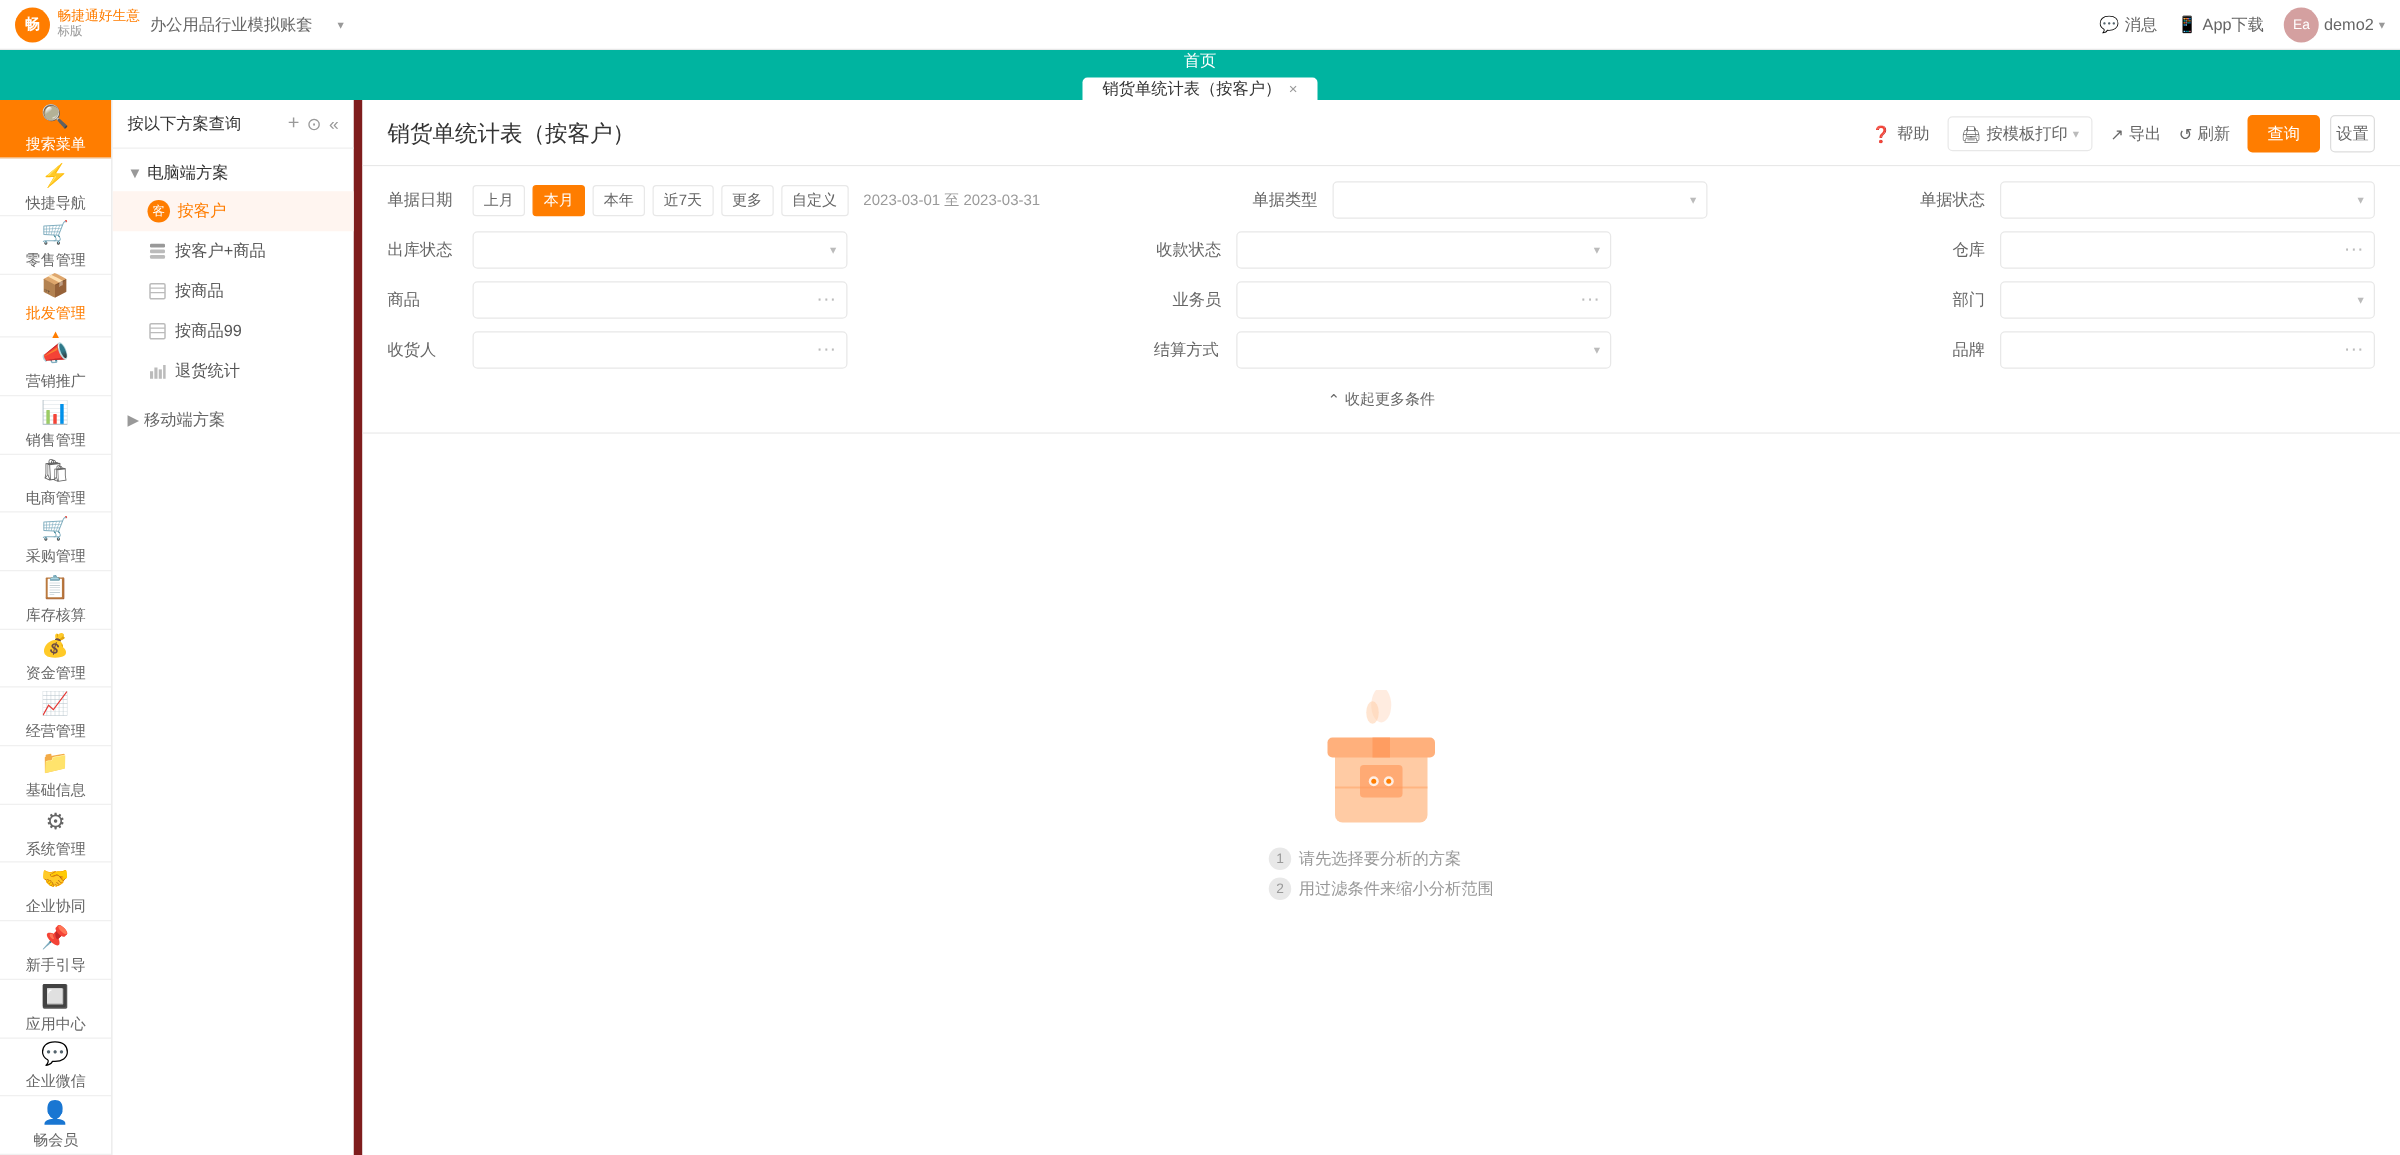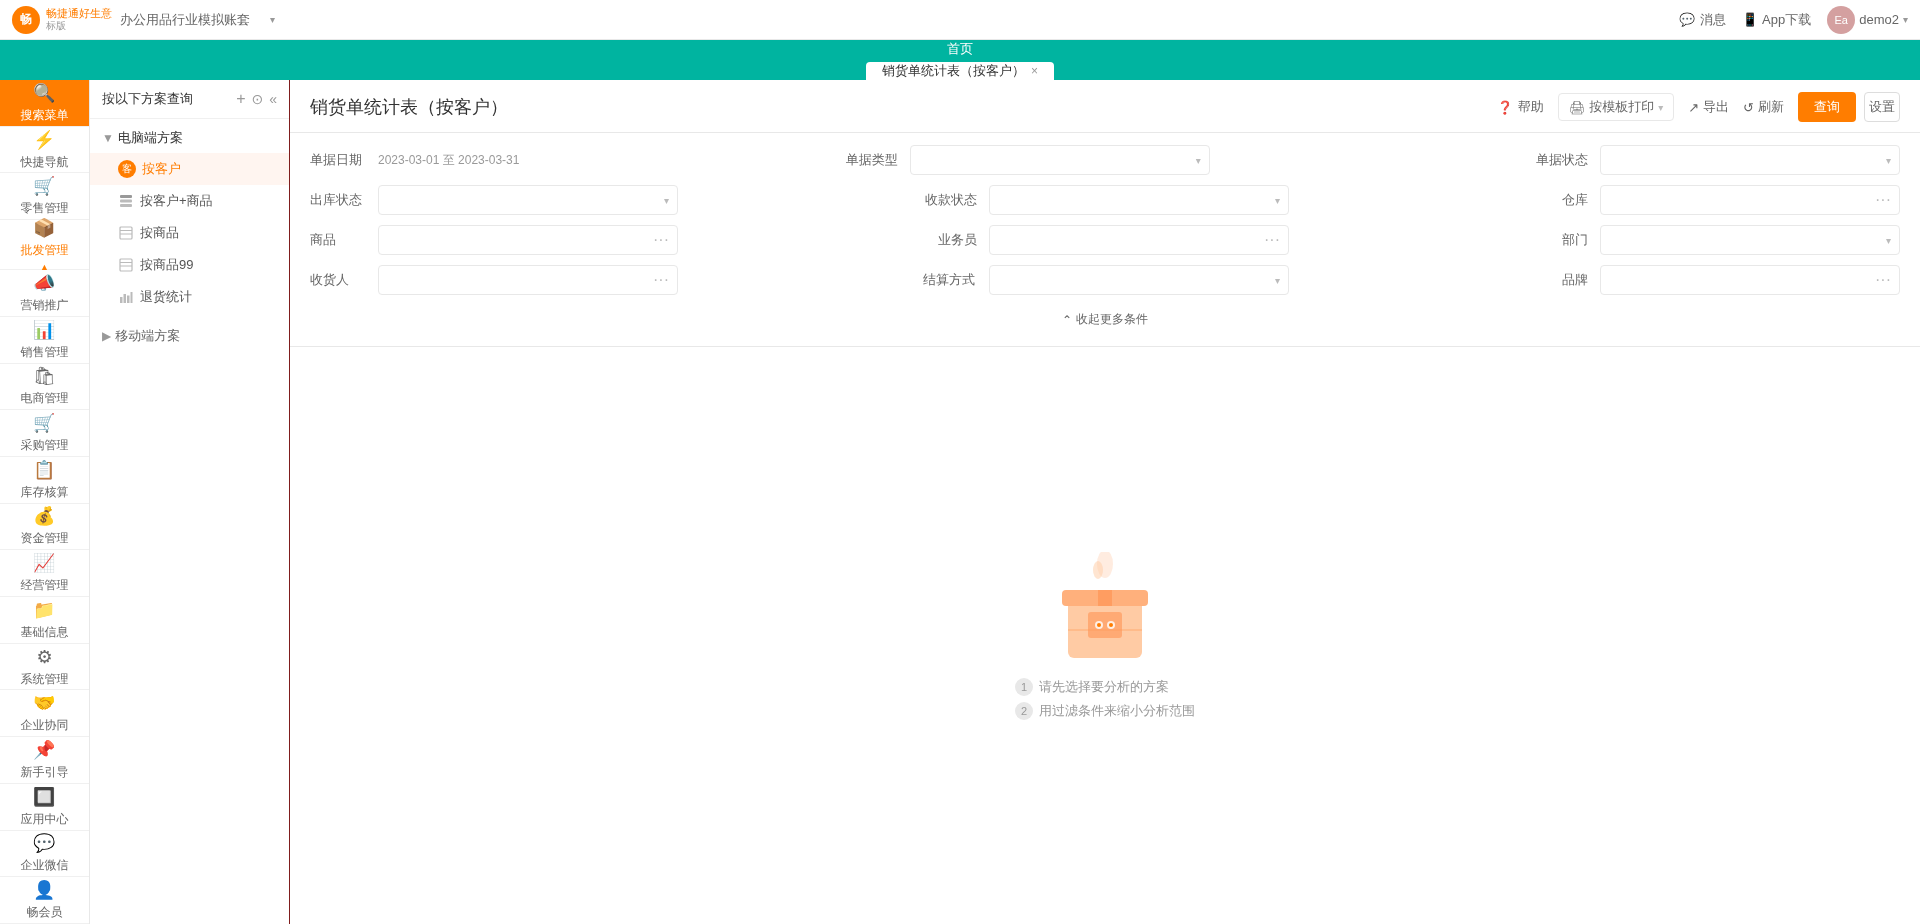"按以下方案查询" .left-panel { border-right: 1px solid #7f1d1d -> 7px solid #7f1d1d }
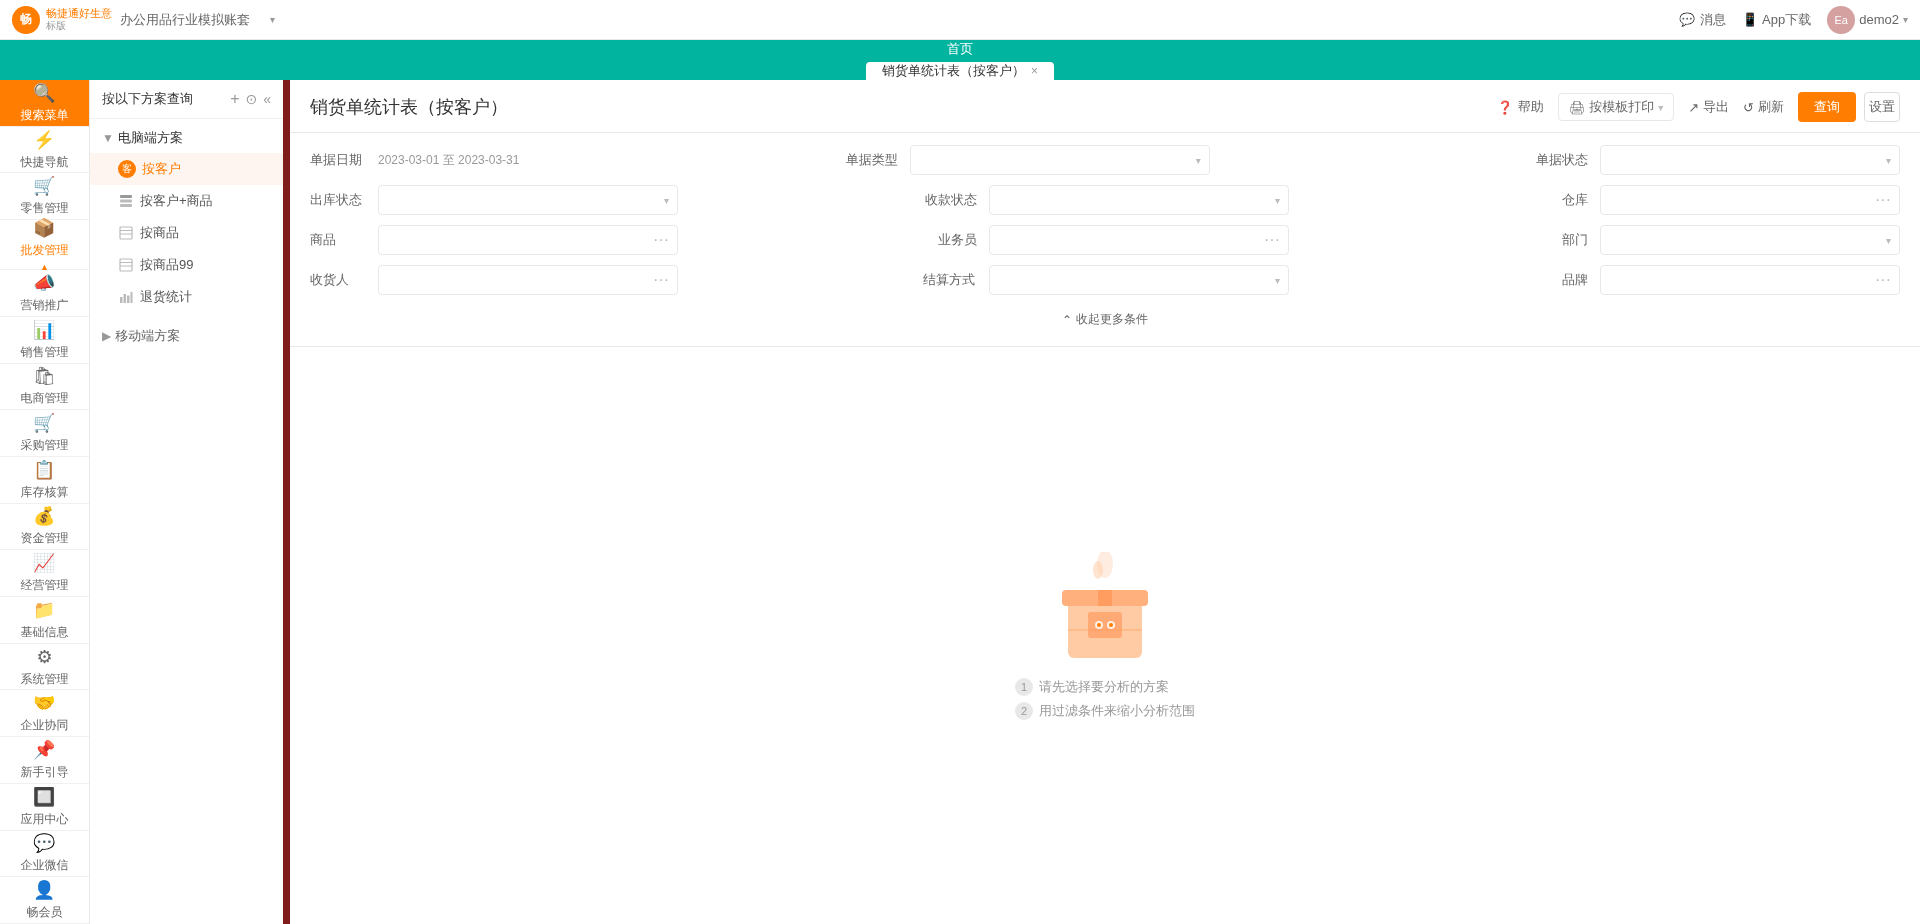"上月" div.filter-date-group { html: none -> <div> <button>上月</button> <button>本月</button> <button>本年</button> <button>近7天</button> <button>更多</button> <button>自定义</button> </div> }
